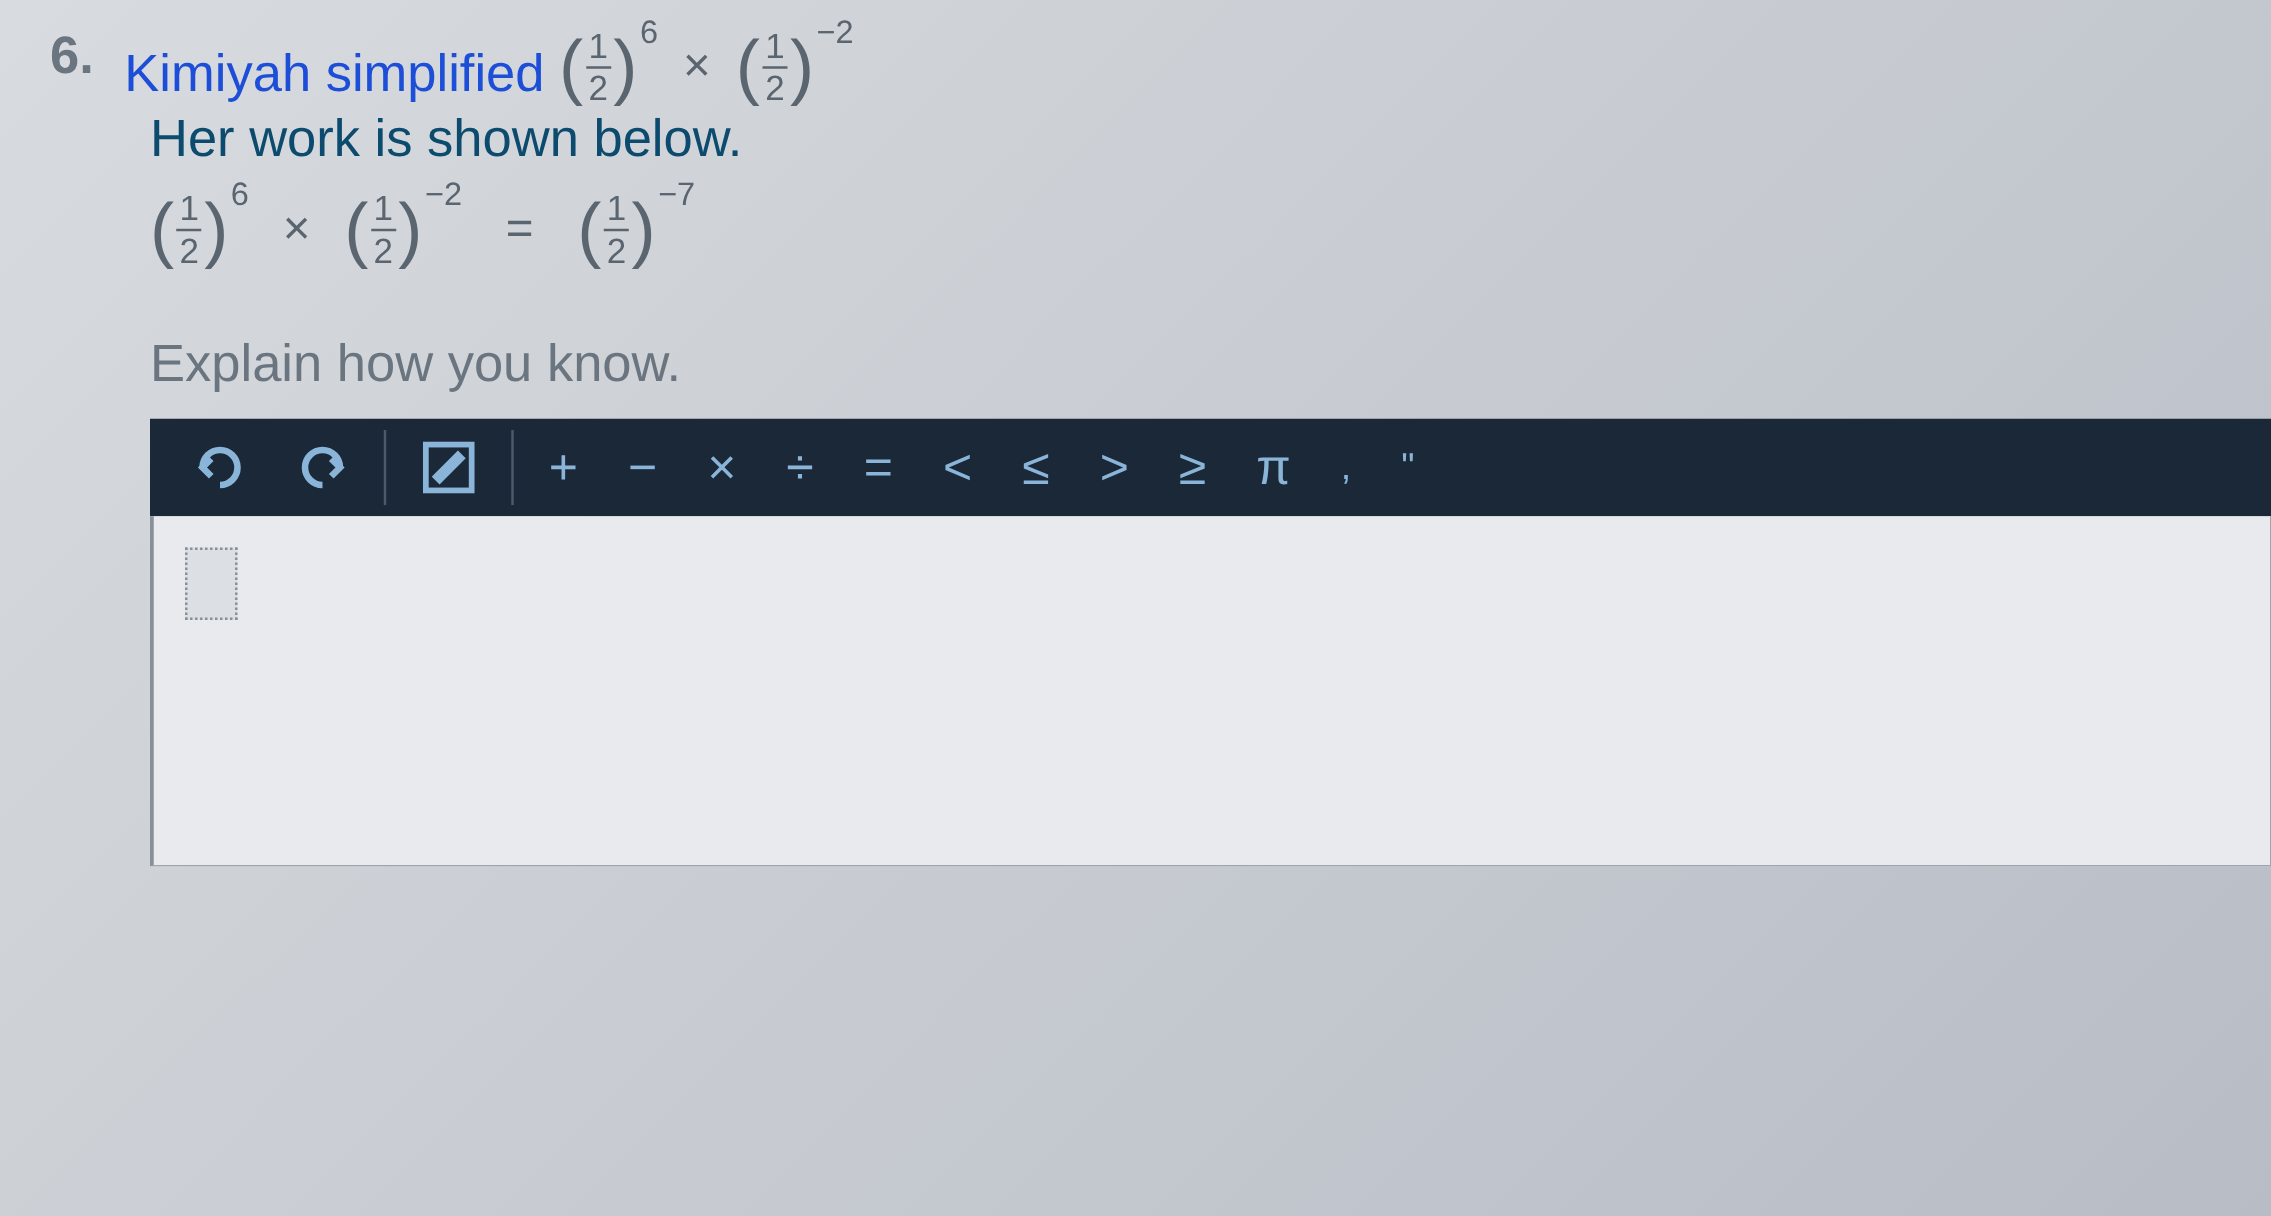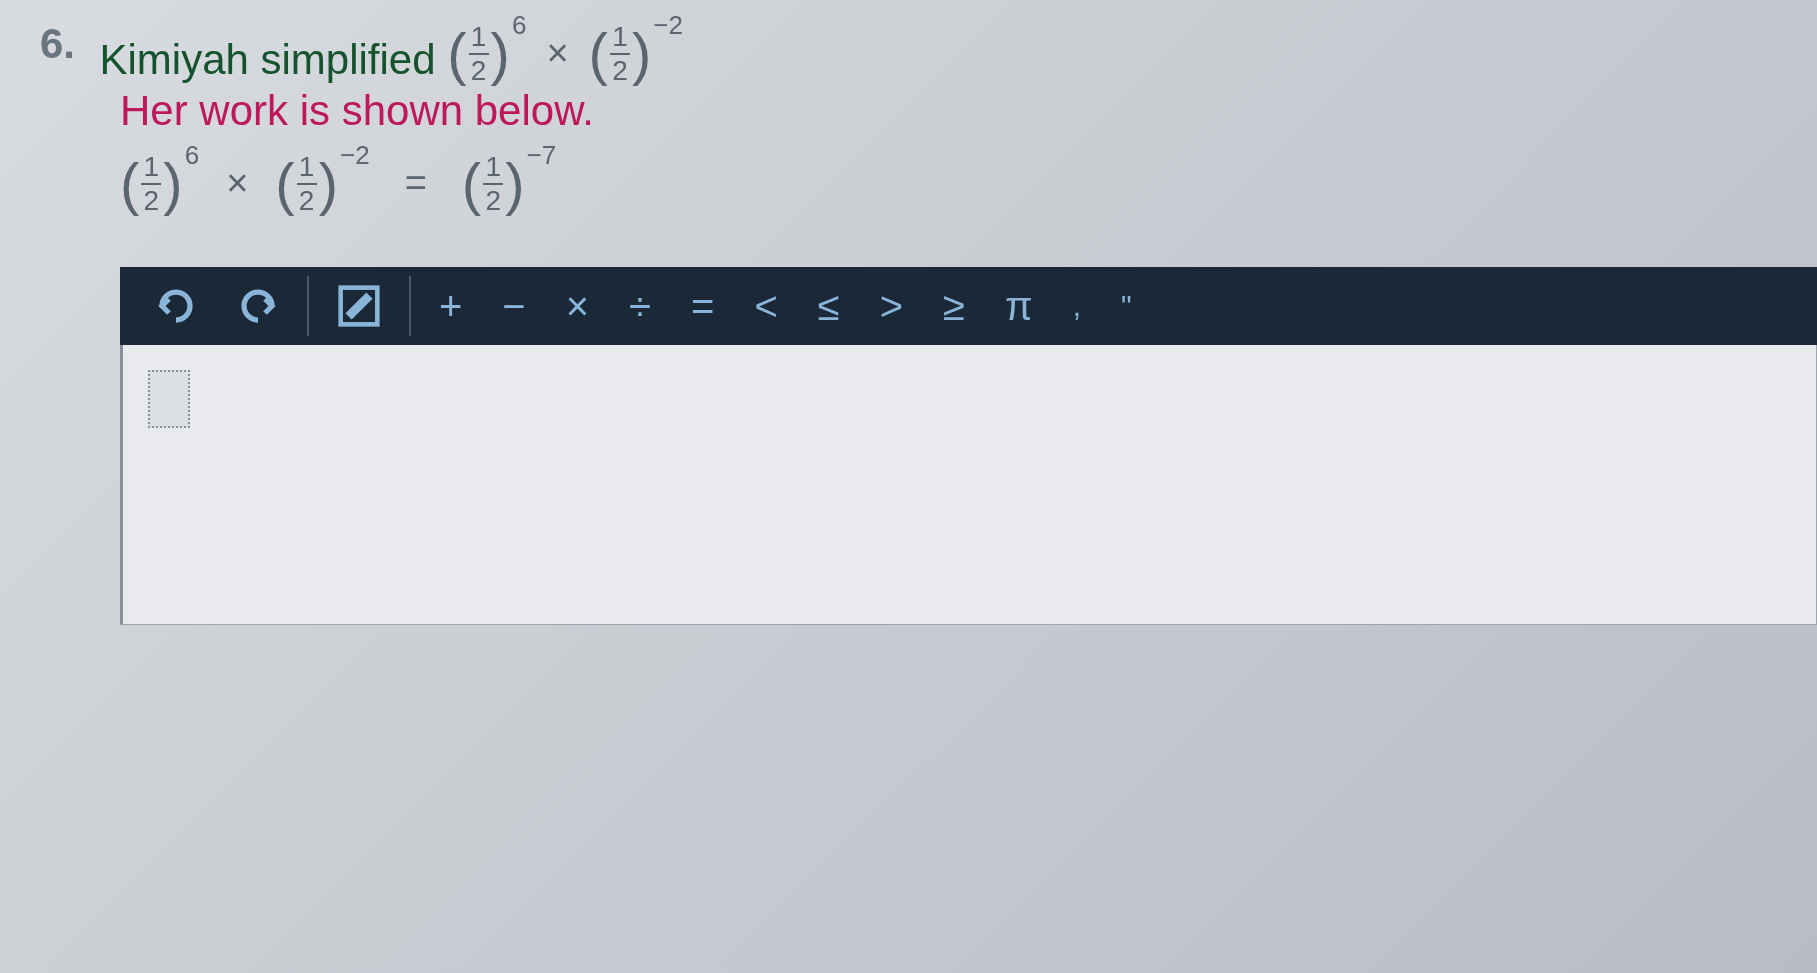"Kimiyah simplified" .inline-text { color: #14532d -> #1d4ed8 }
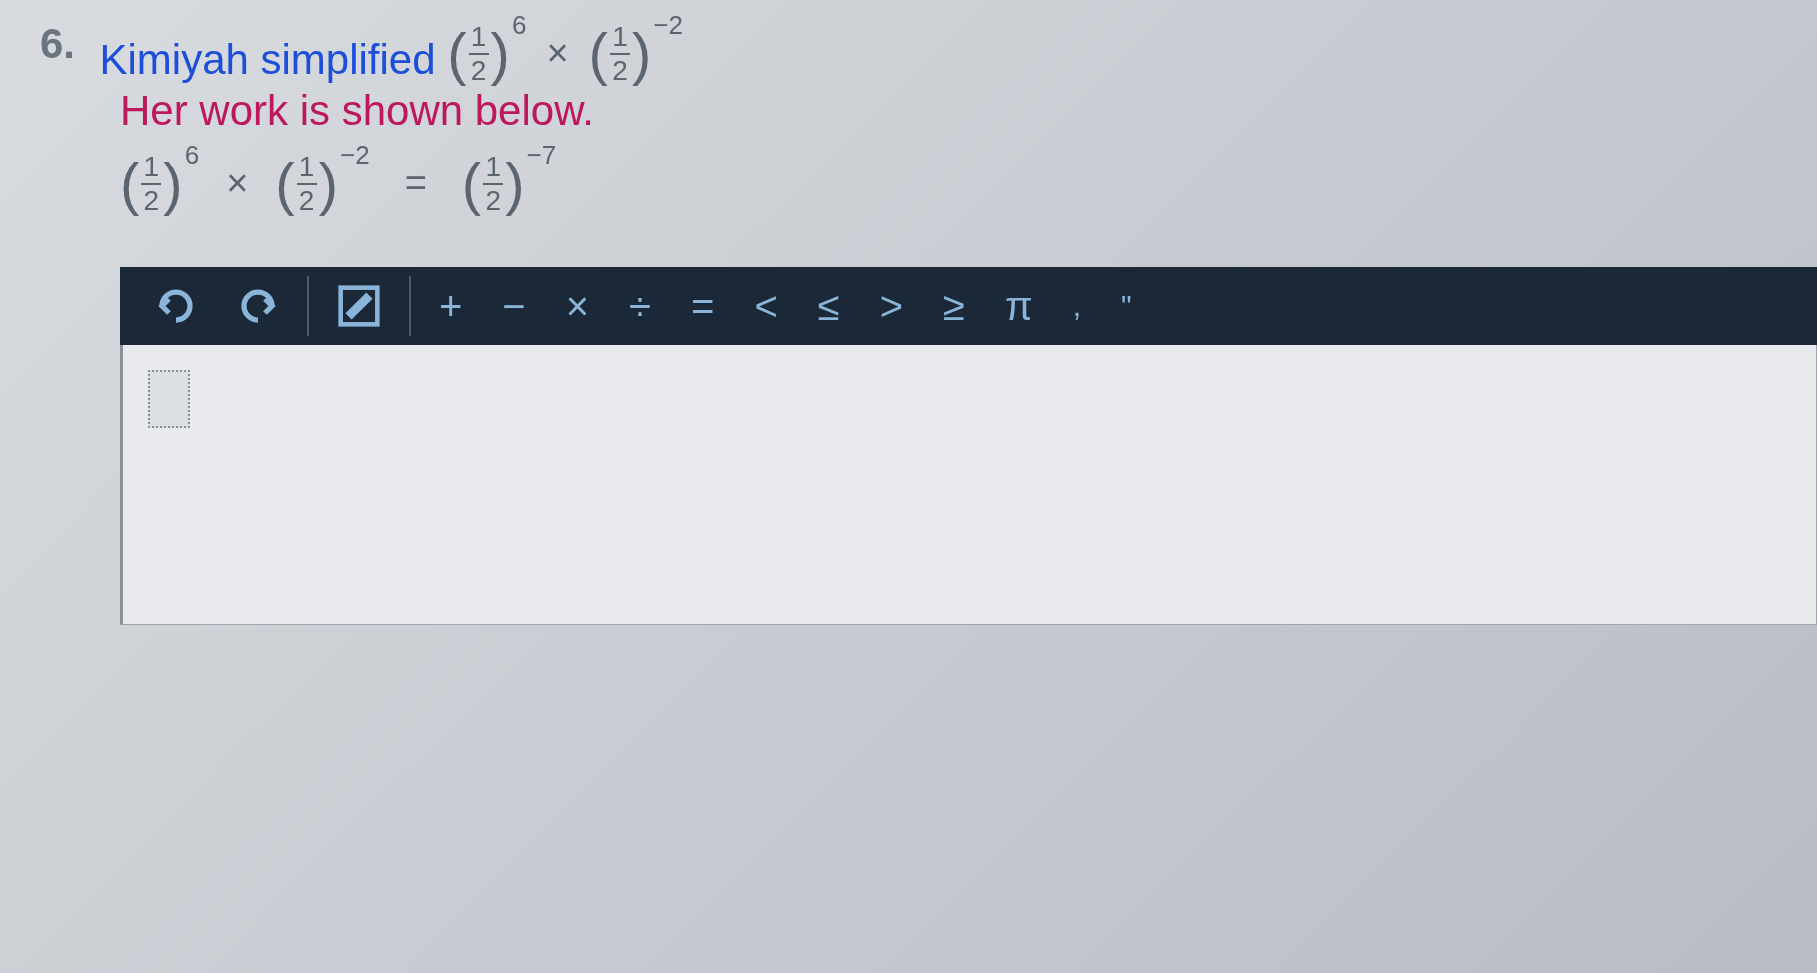"Her work is shown below." .line2 { color: #be185d -> #0c4a6e }
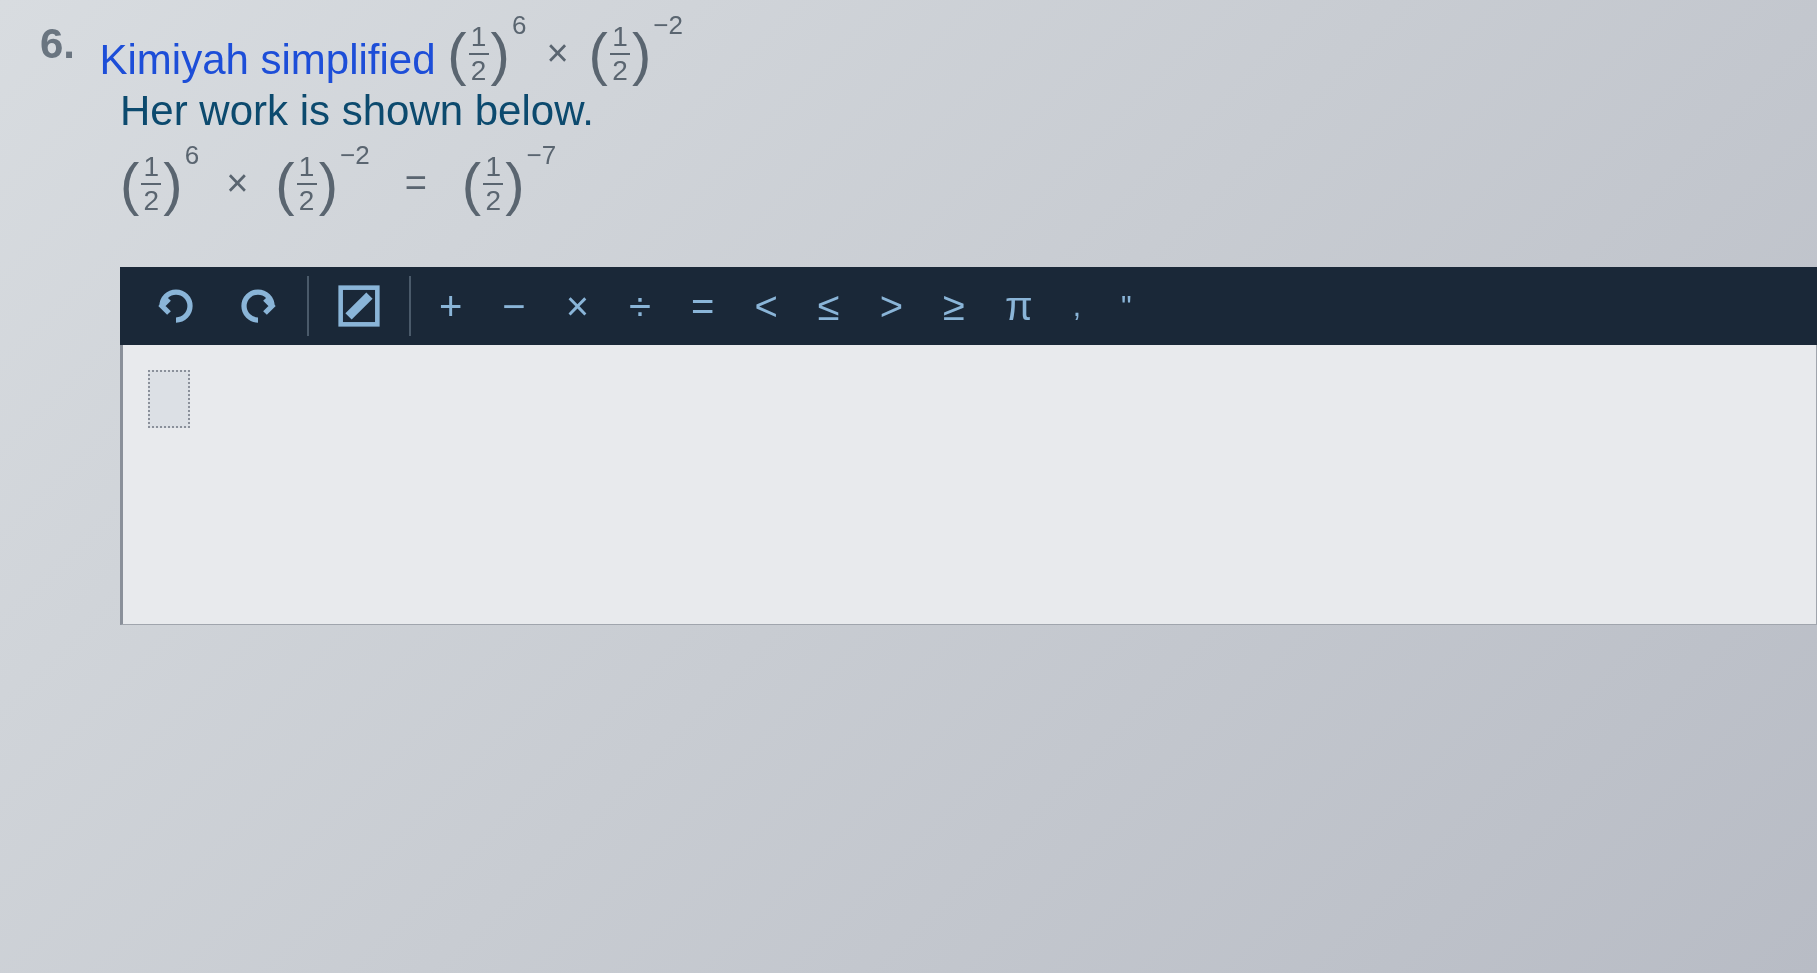"Explain how you know." div.line4 { html: none -> <div>Explain how you know.</div> }
